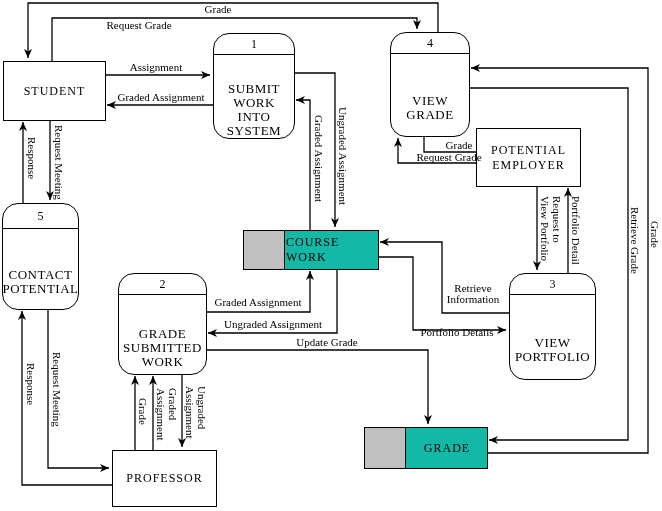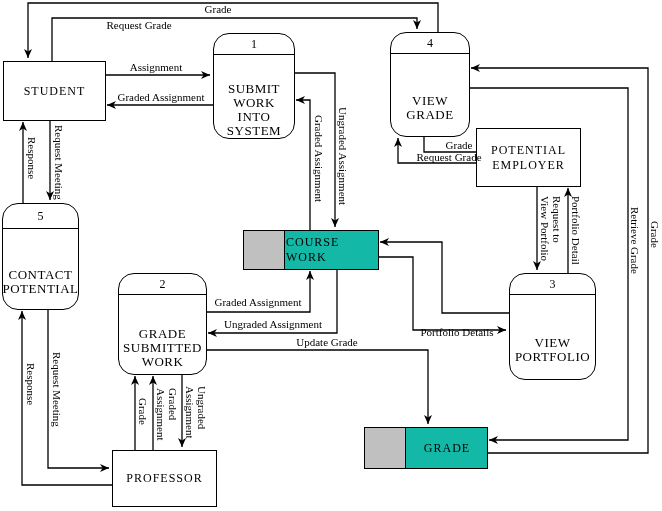"Retrieve" div.flabel { html: none -> <div>Retrieve Information</div> }
